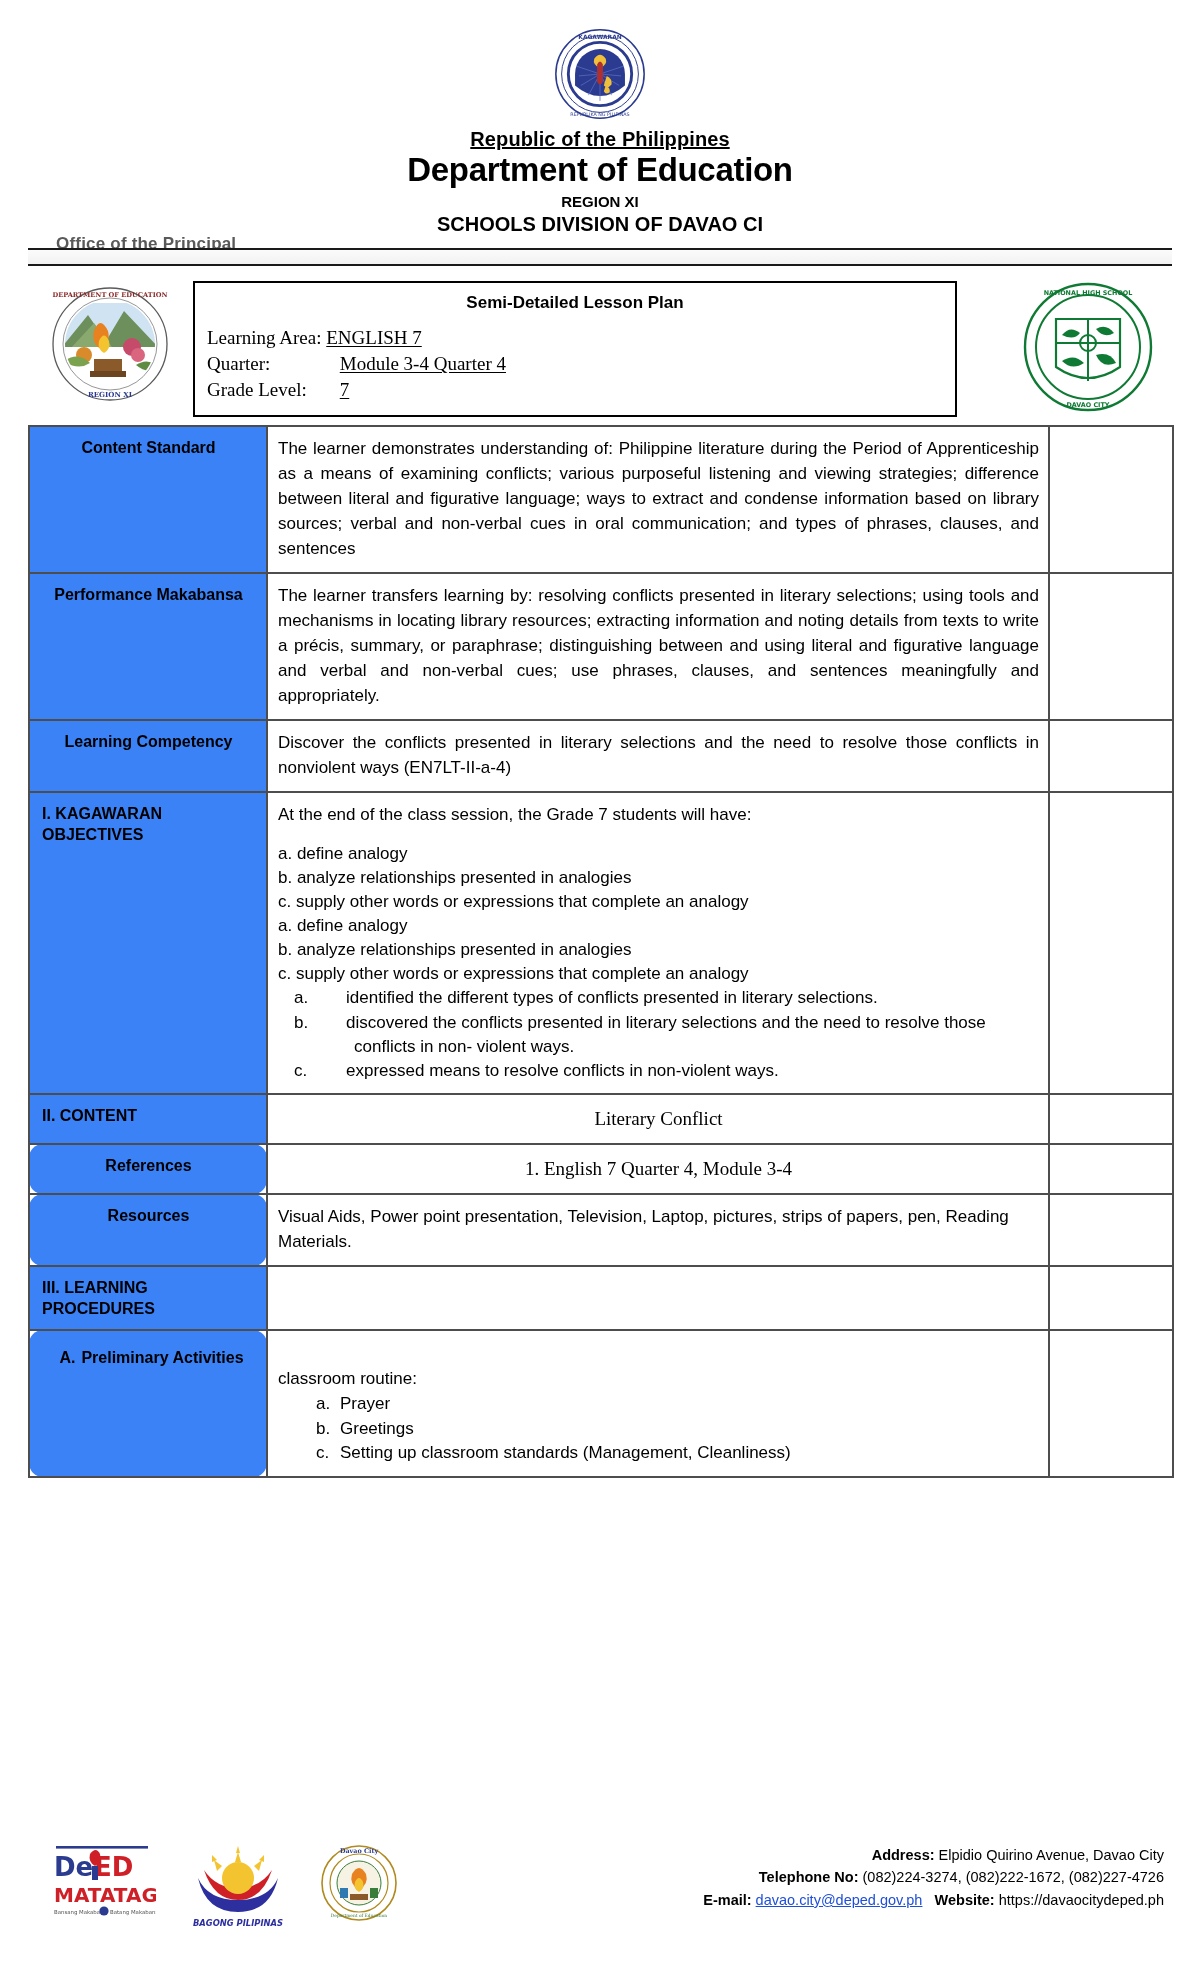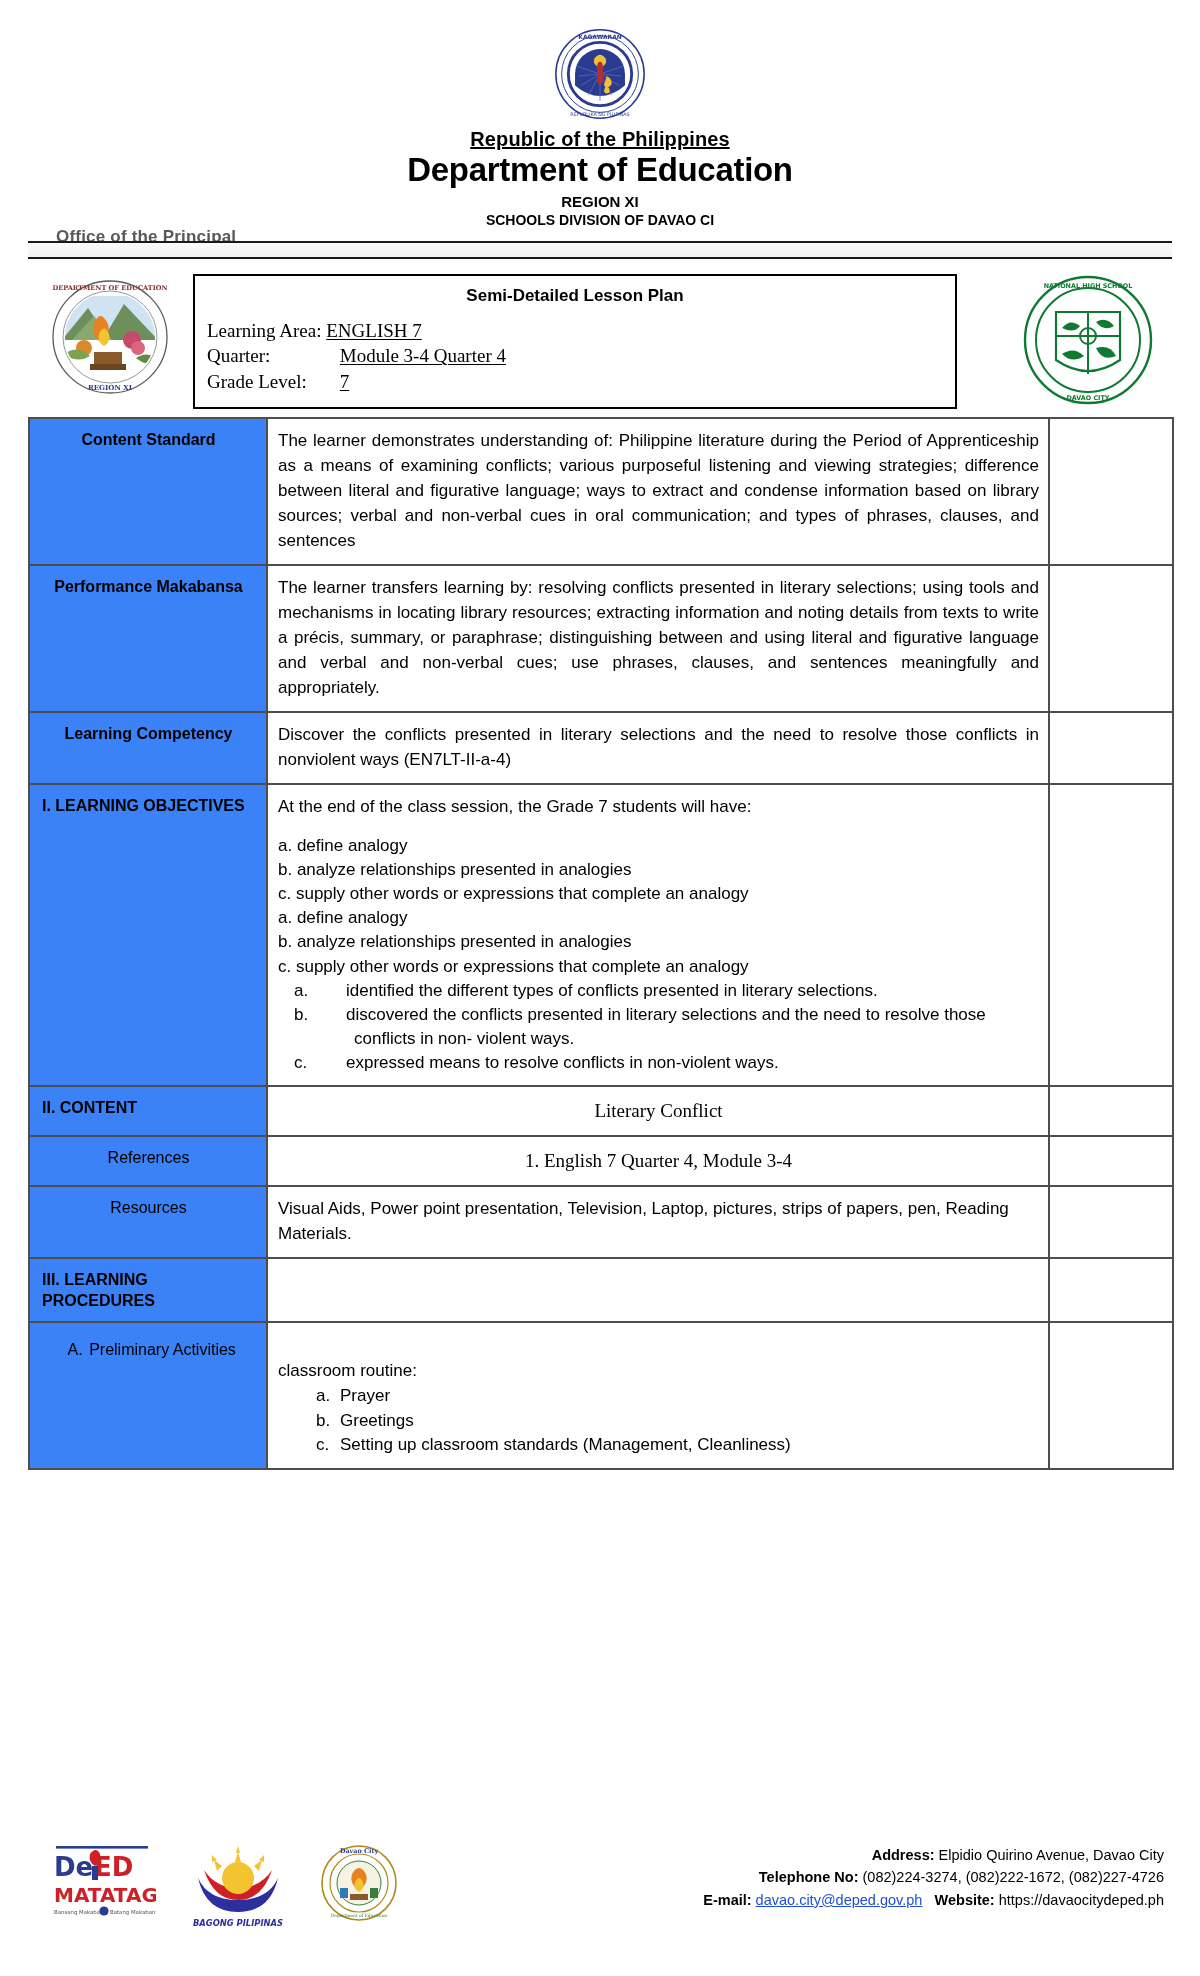"SCHOOLS DIVISION OF DAVAO CI" .lh-line4 { font-size: 14px -> 20px }
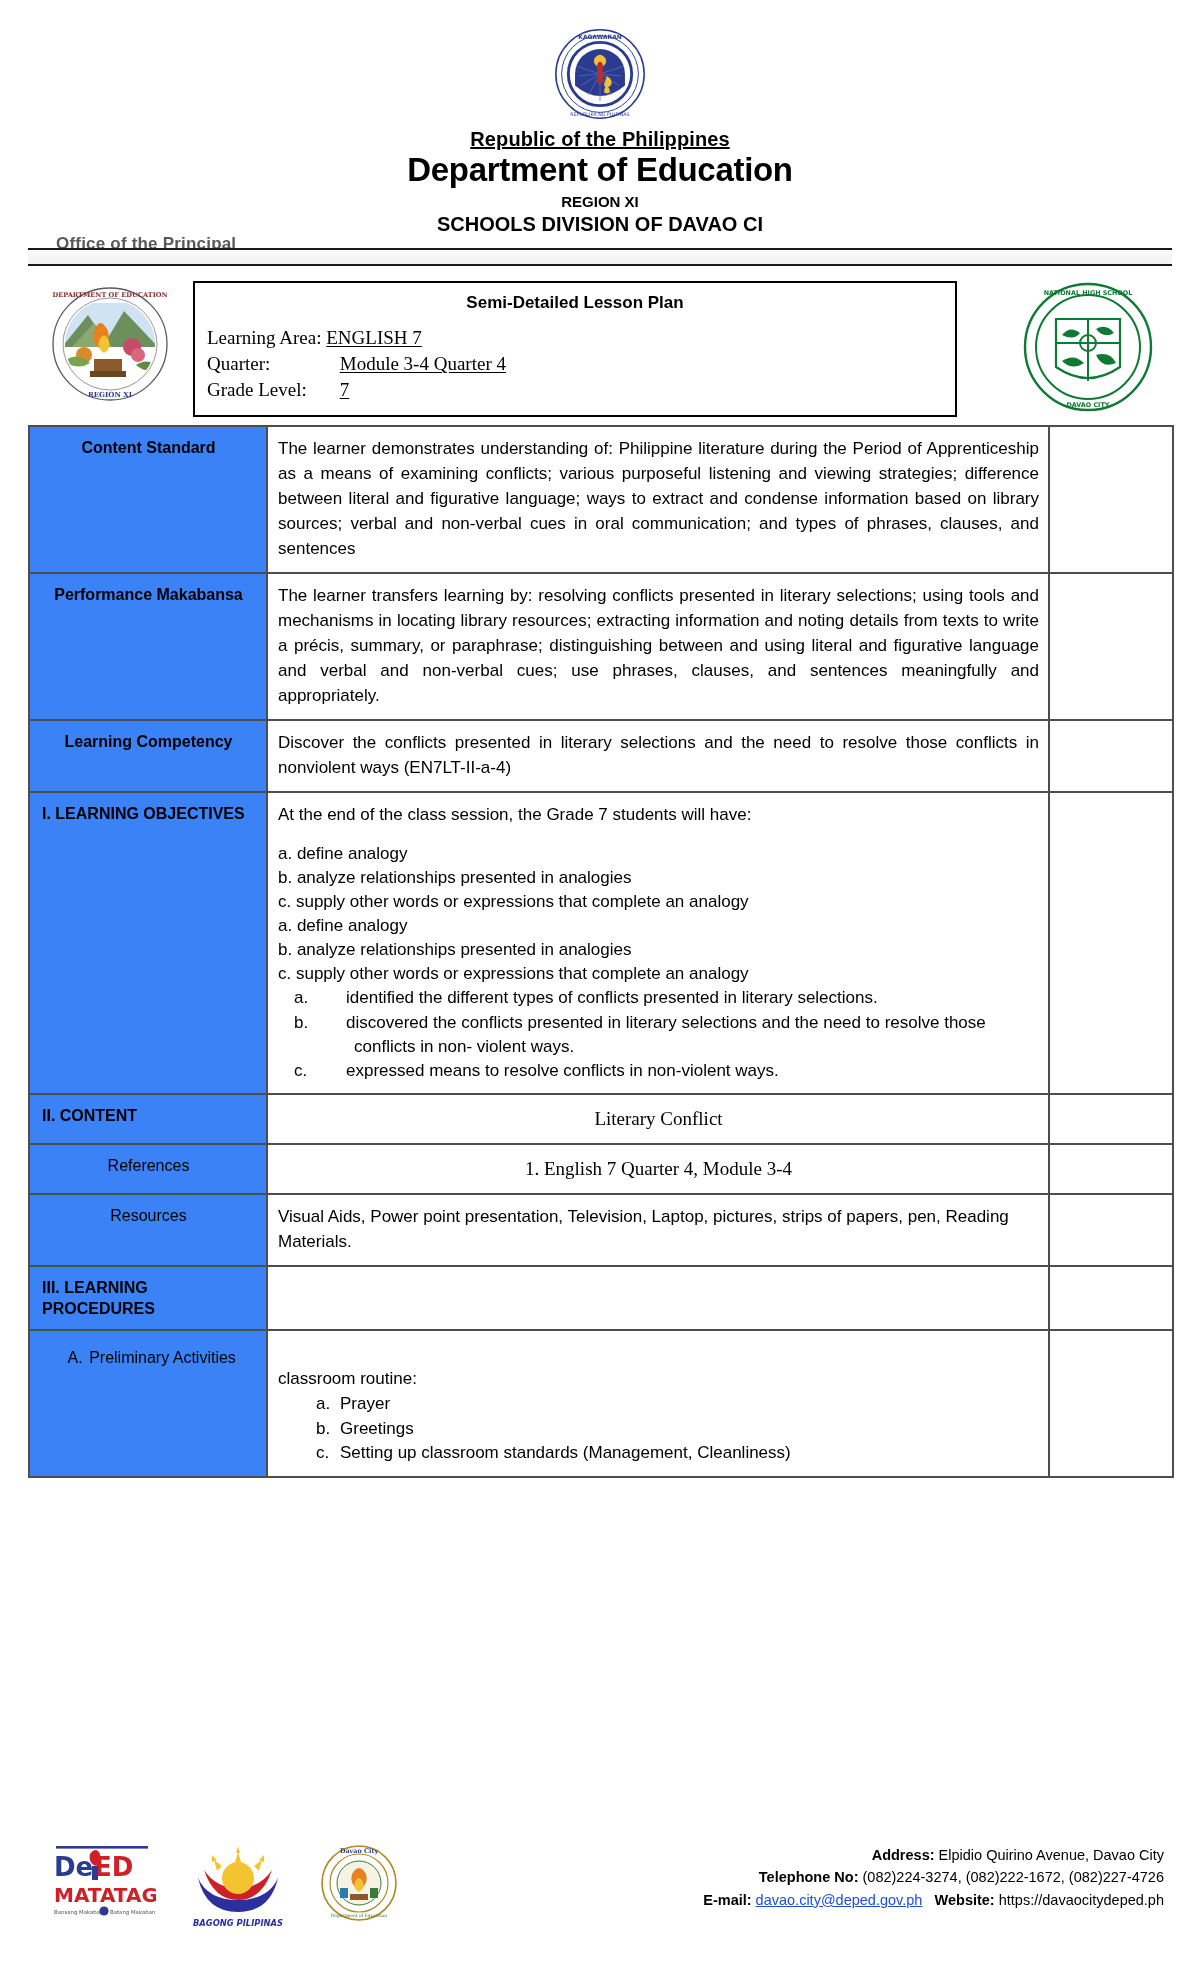"I. LEARNING OBJECTIVES" td.lbl-cell { text: LEARNING -> KAGAWARAN }
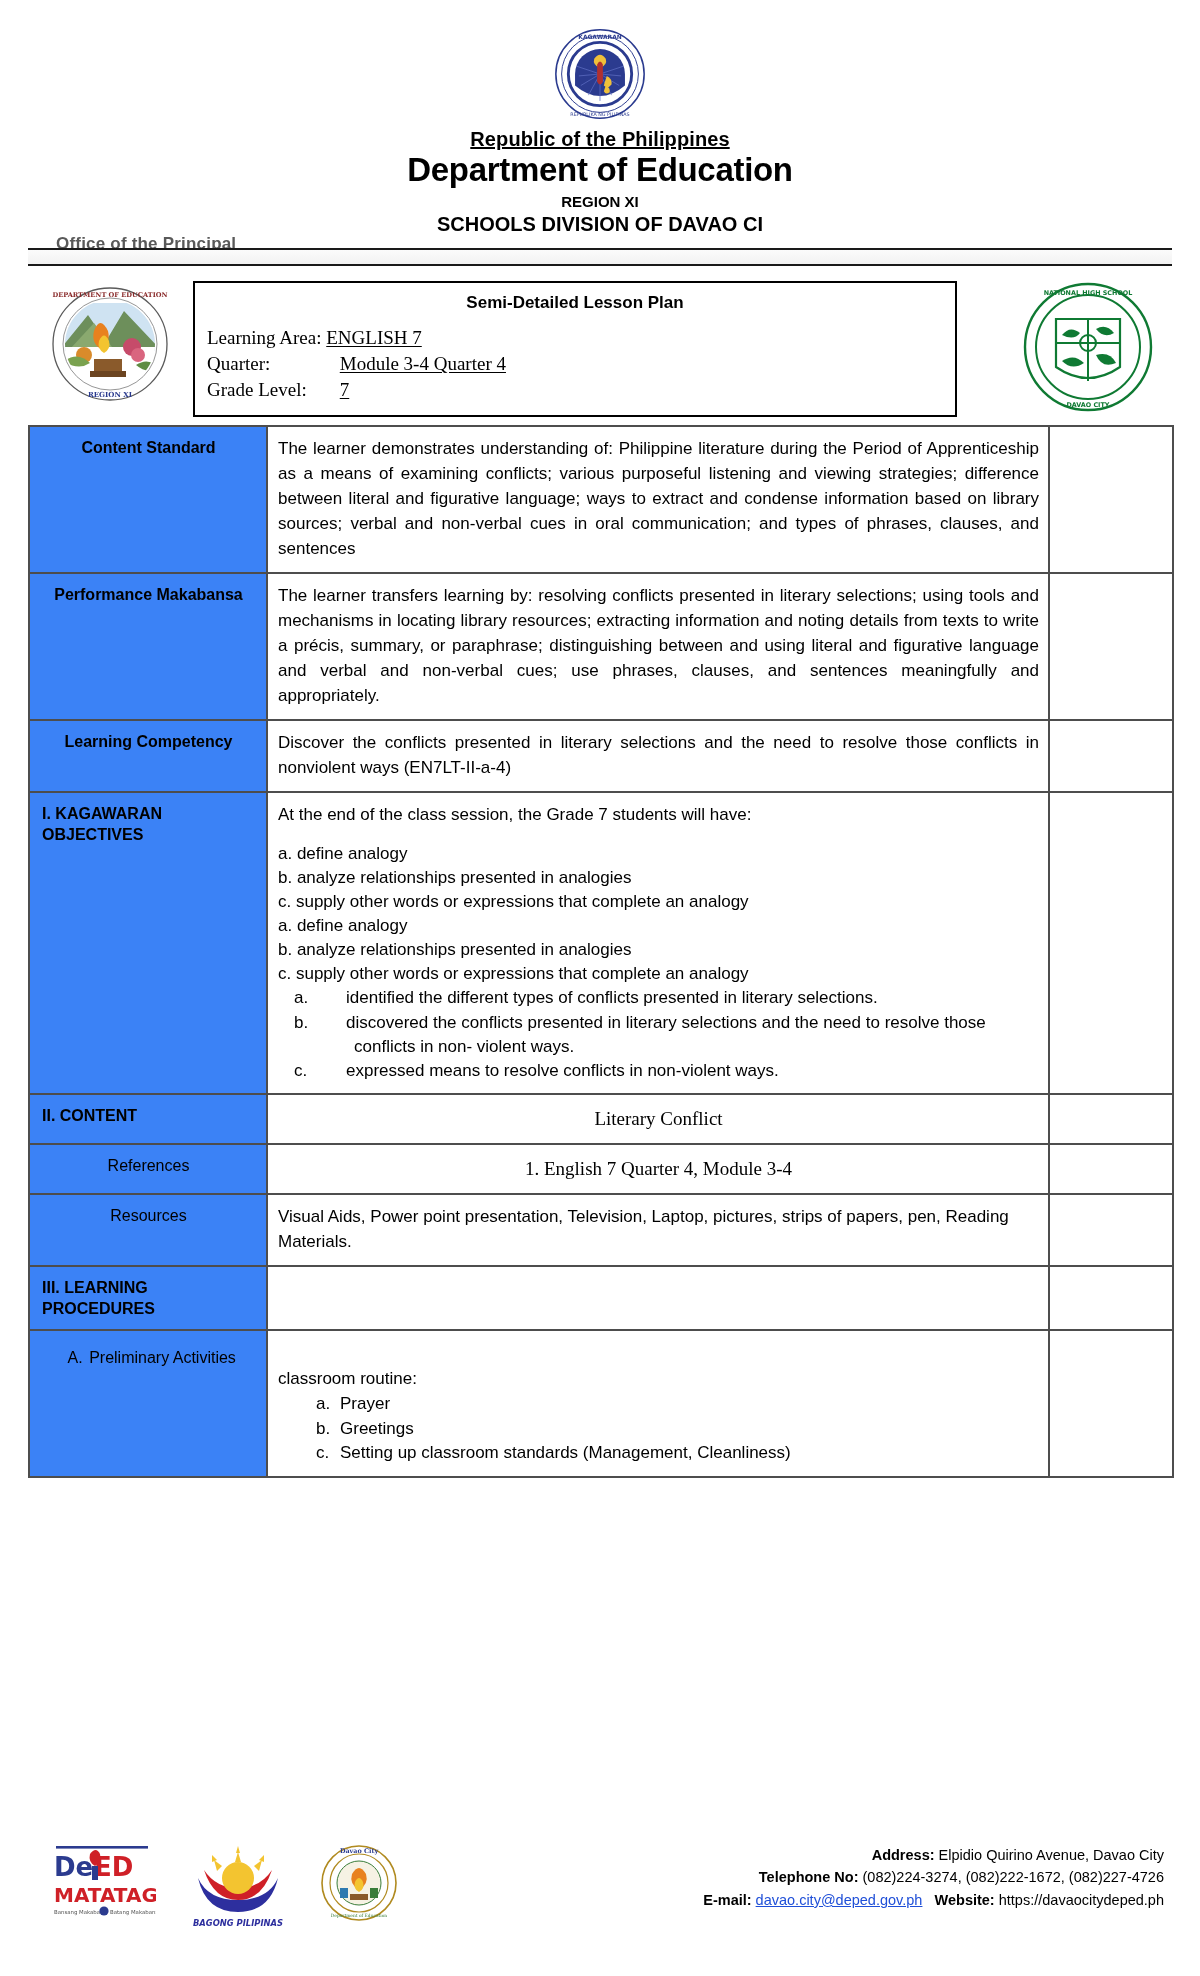"References" td.lbl-cell.normalw { border-radius: none -> 14px; font-weight: normal -> bold }
